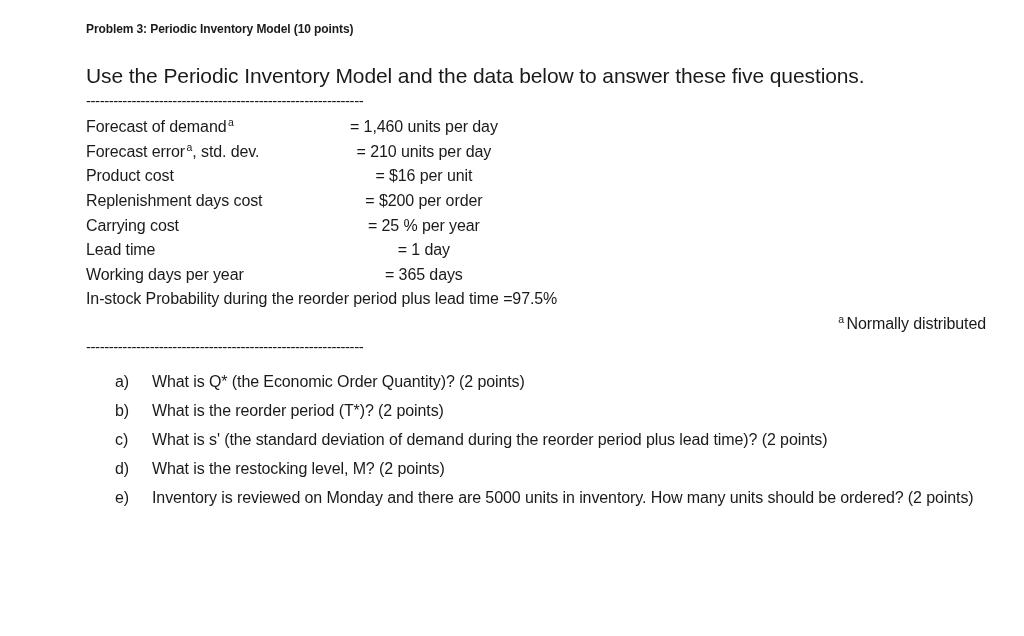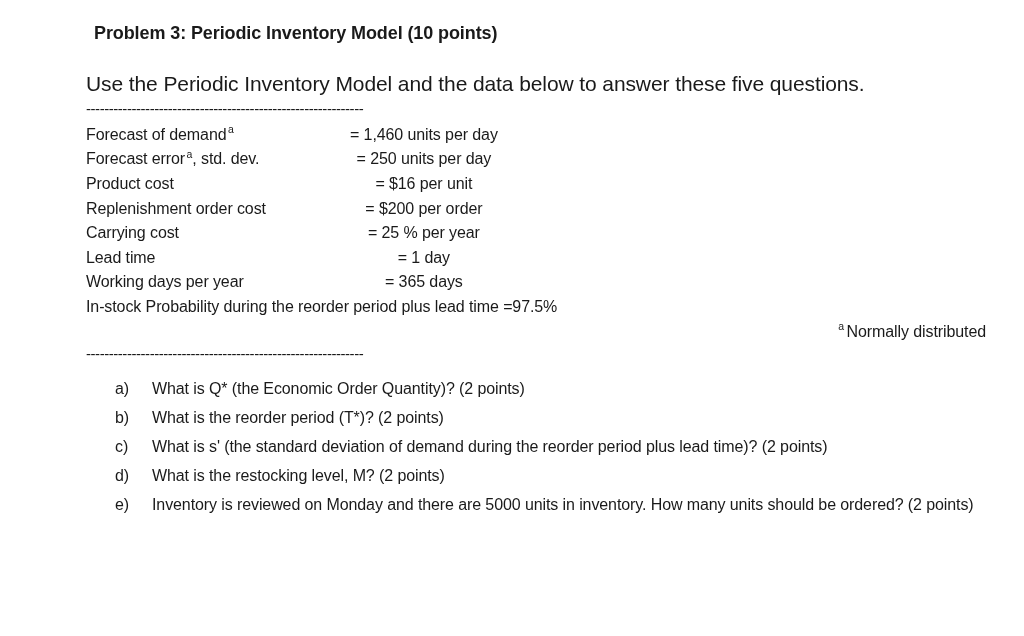"Problem 3: Periodic Inventory Model" .problem-title { font-size: 18px -> 12px; margin: 0 0 25px 8px -> 0 0 25px 0 }
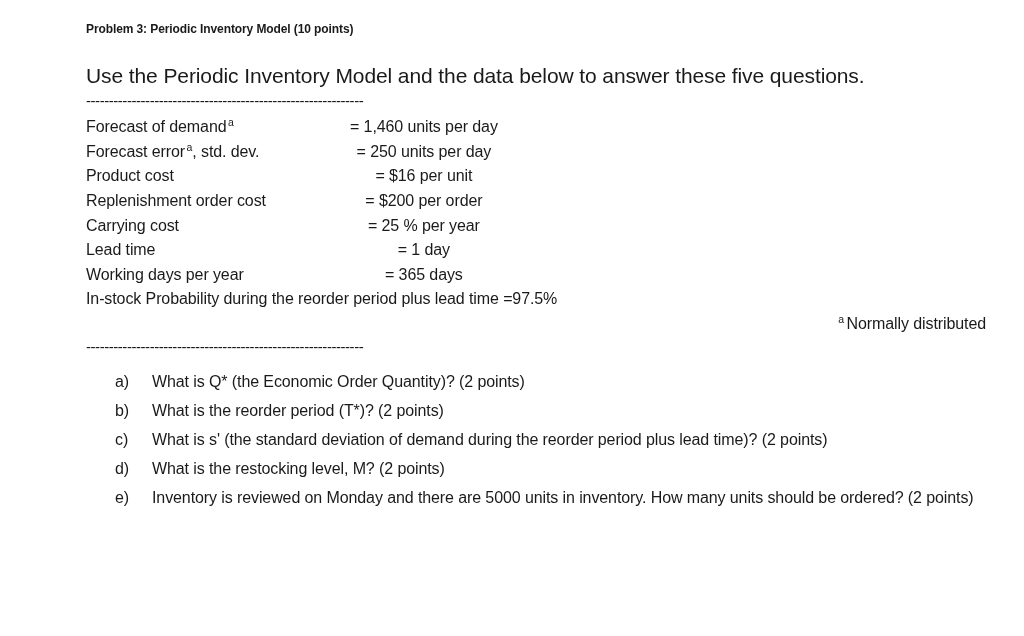"= 250 units per day" td.value { text: 250 -> 210 }
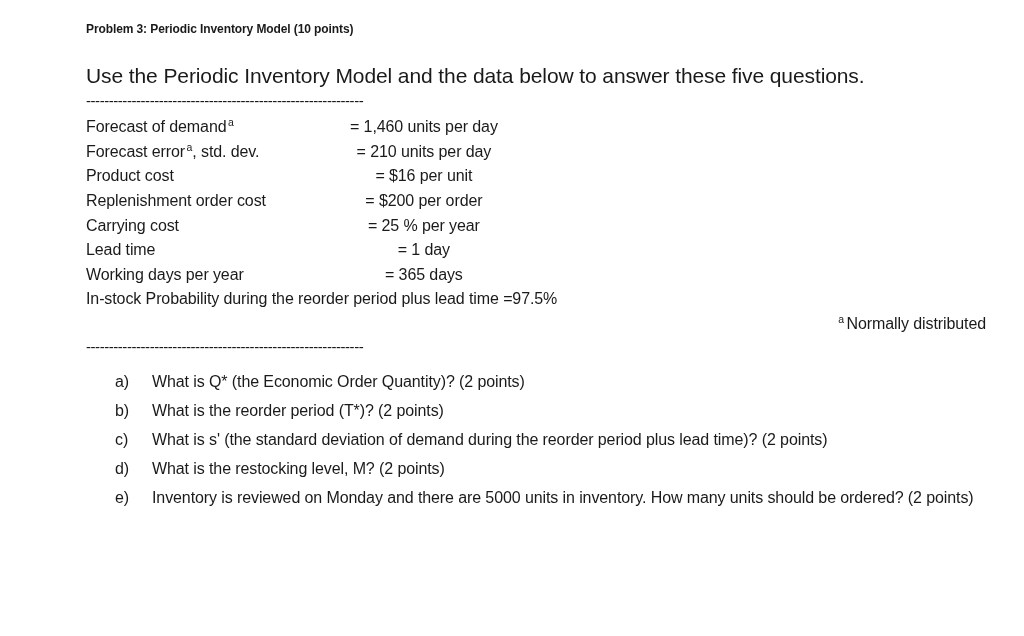"Replenishment order cost" span { text: order -> days }
